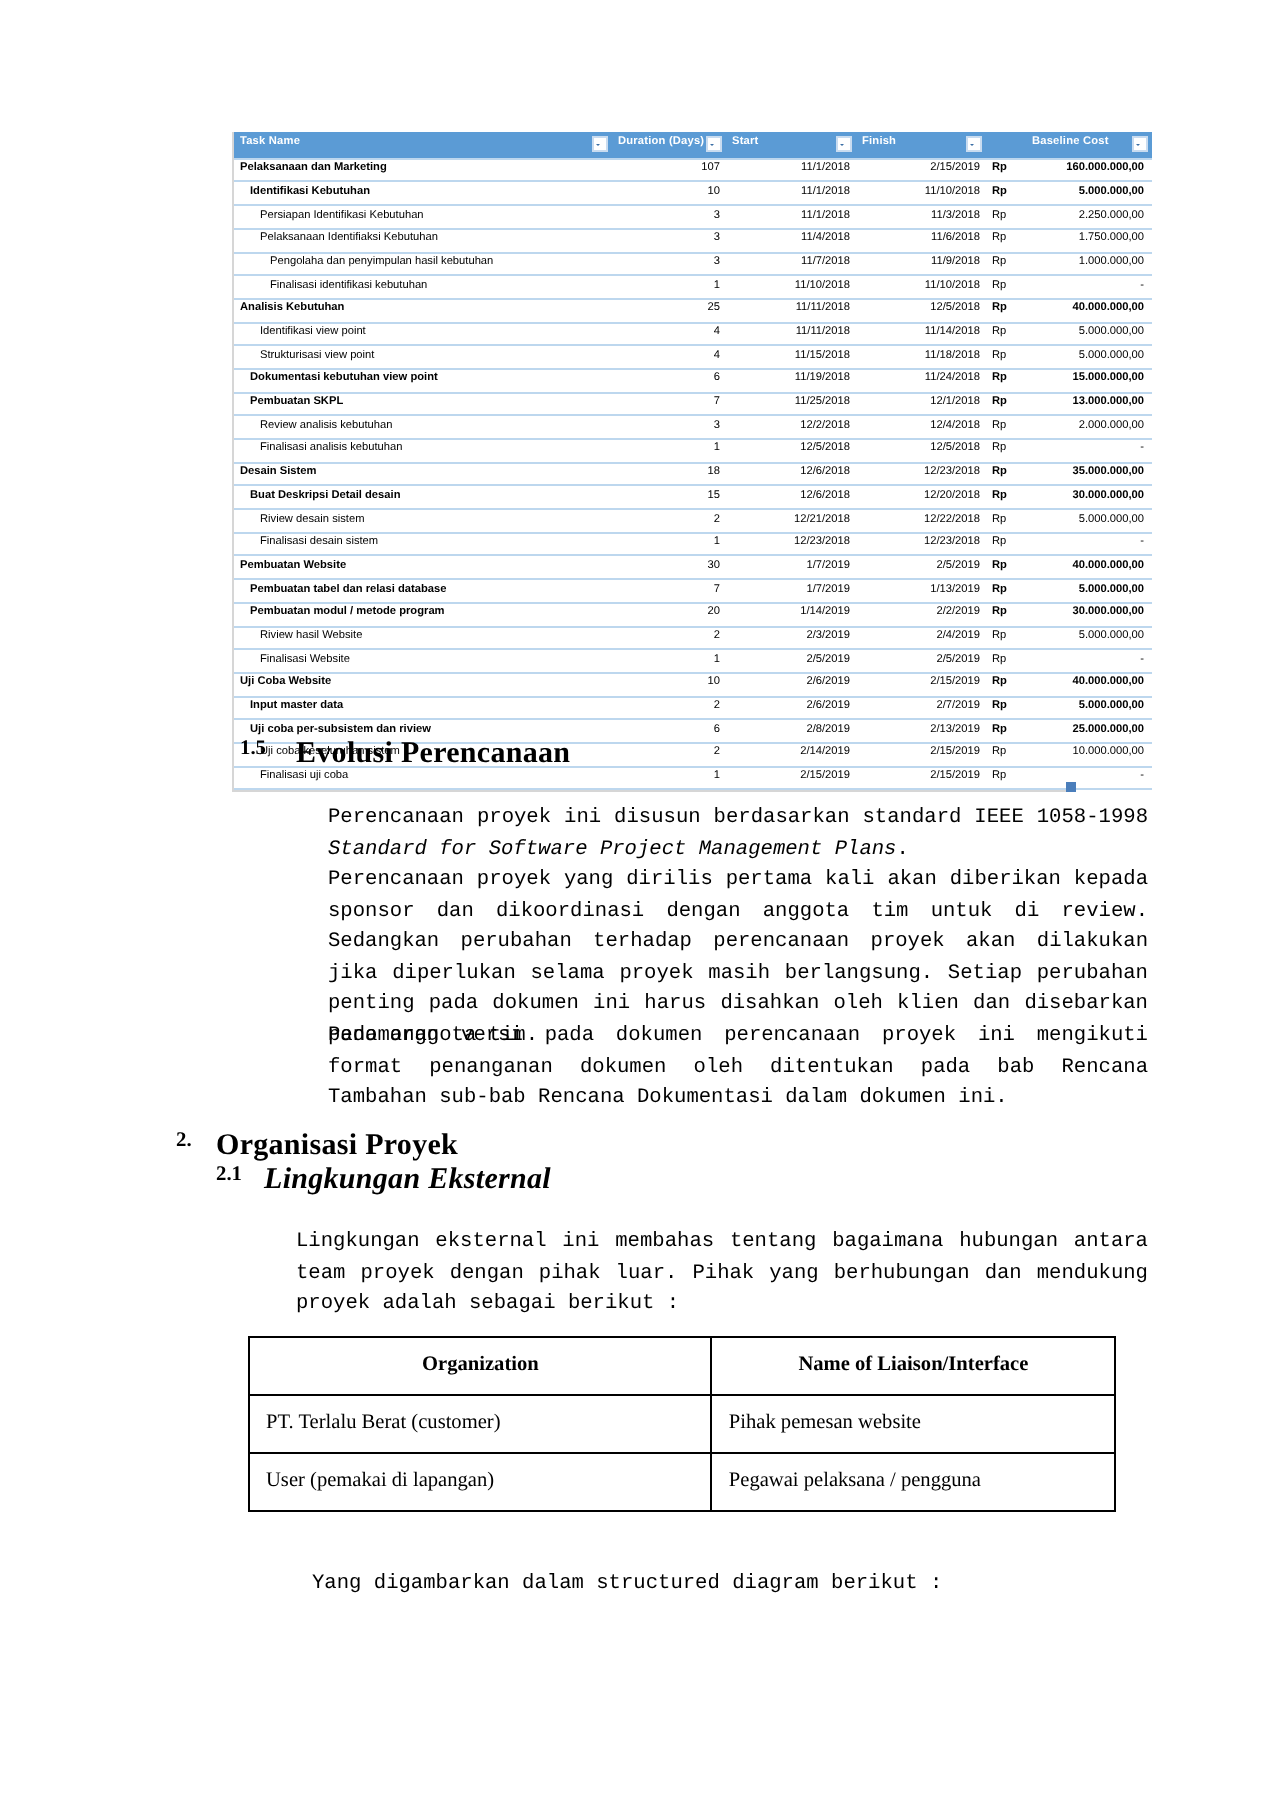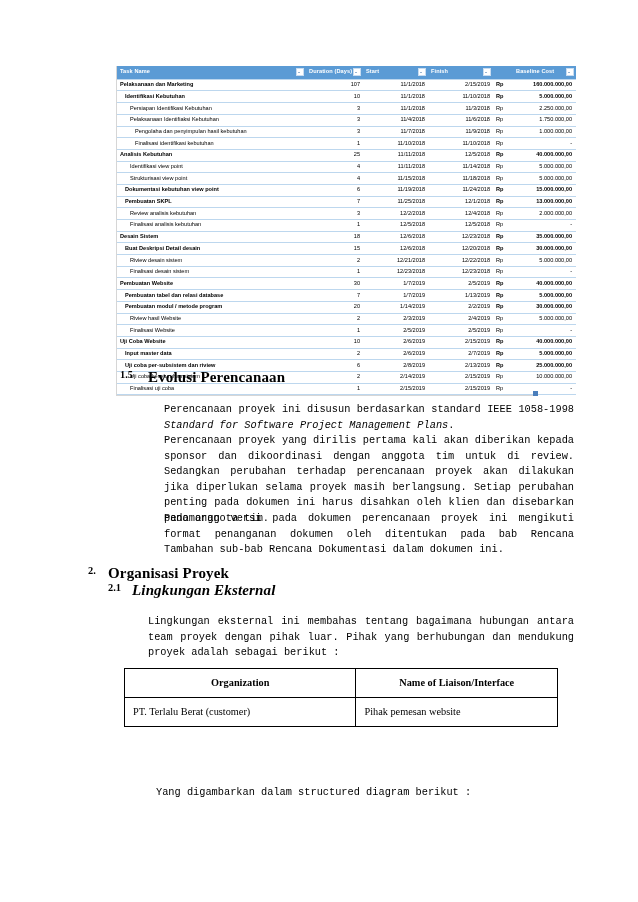"User (pemakai di lapangan)" tr { html: none -> <tr> <td>User (pemakai di lapangan)</td> <td>Pegawai pelaksana / pengguna</td> </tr> }
